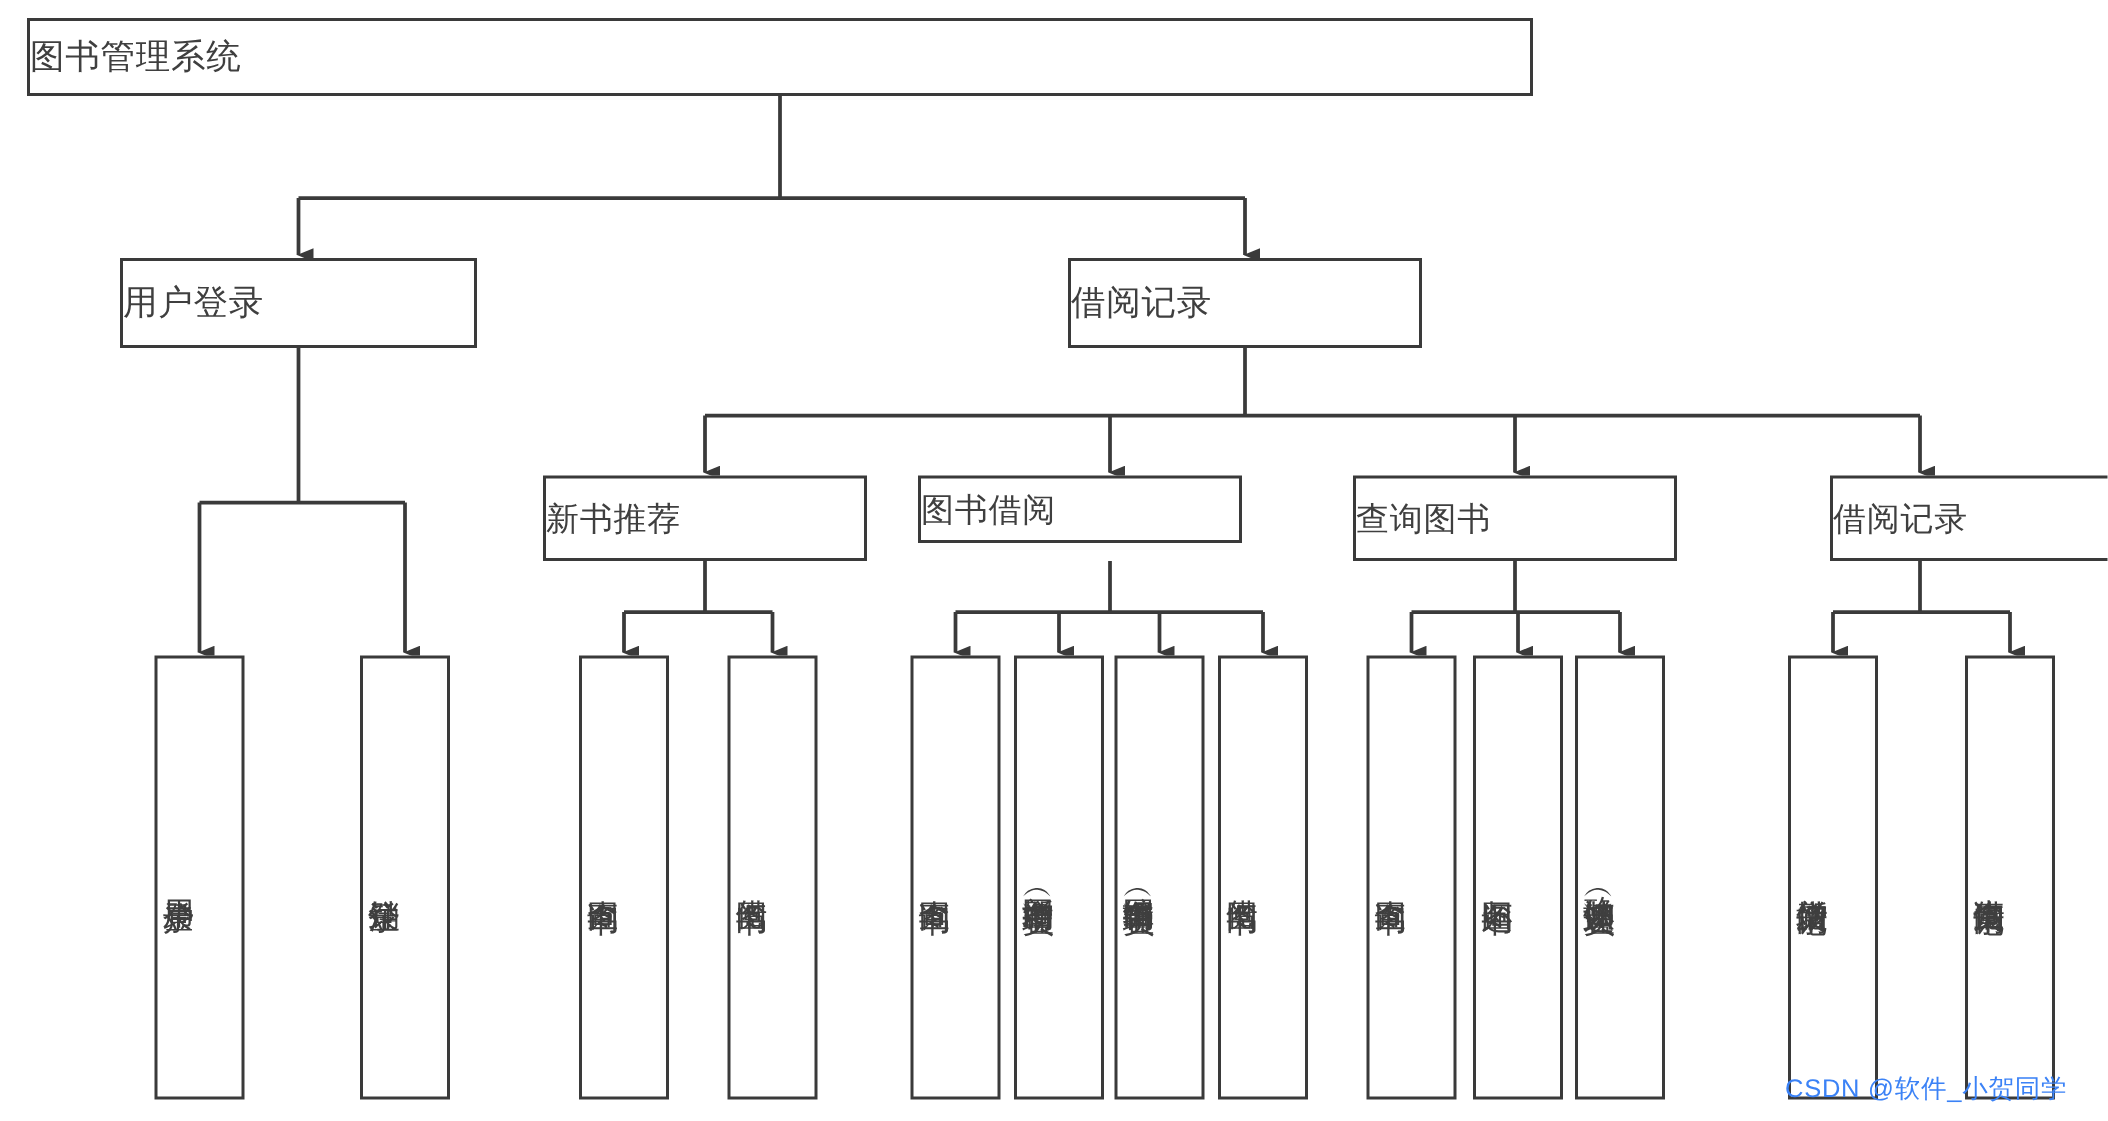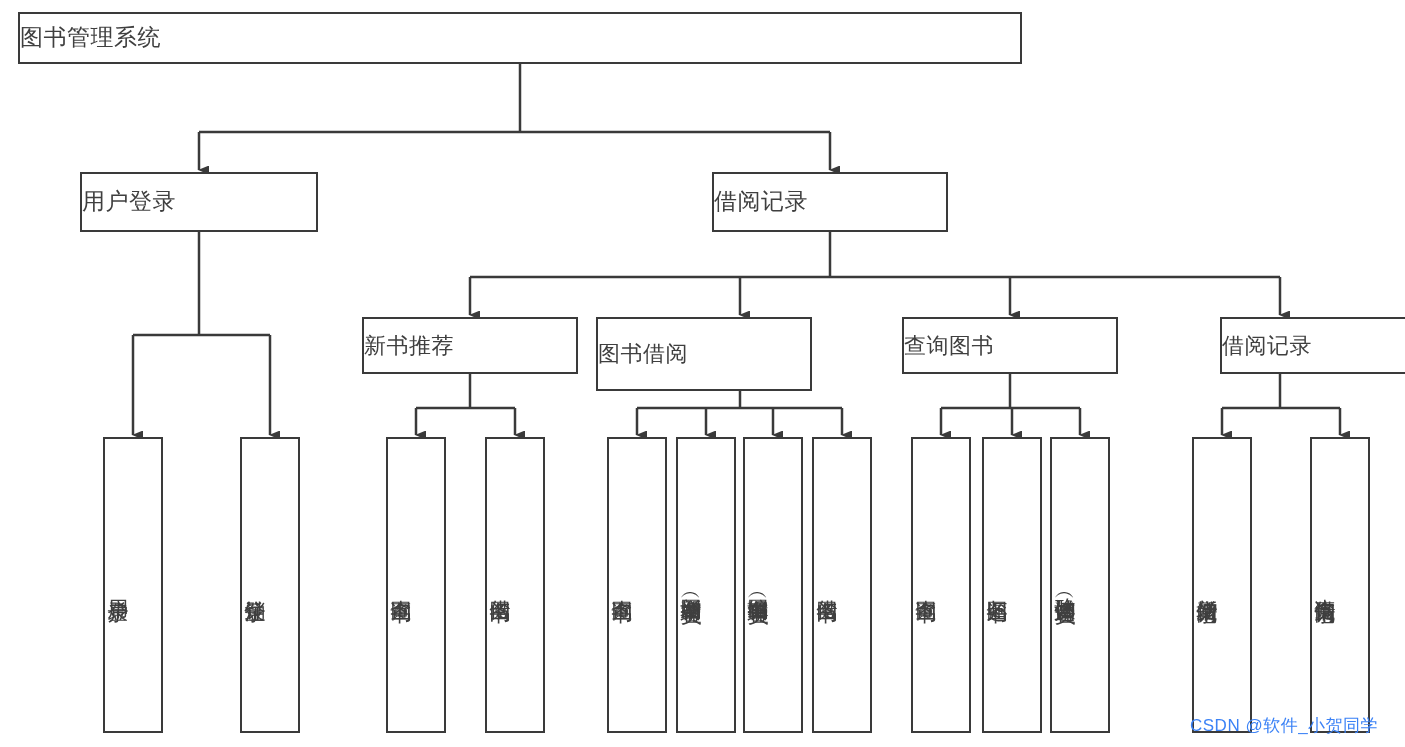"图书借阅" div.node-box { height: 74px -> 45px; left: 596px -> 612px }
